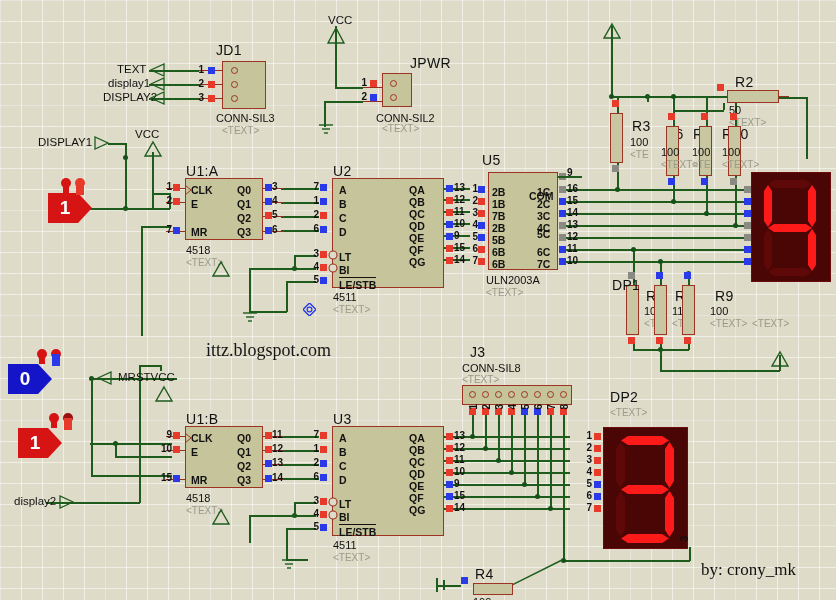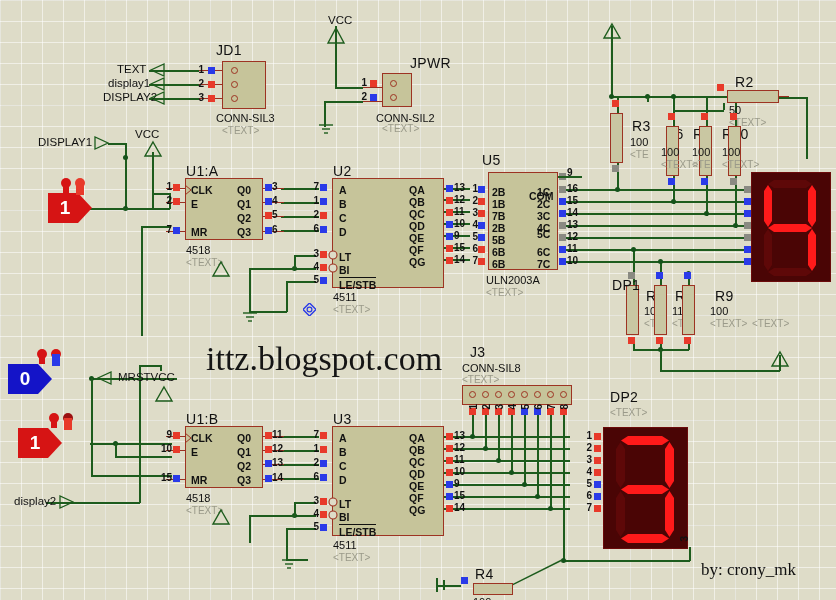"ittz.blogspot.com" .watermark { font-size: 34px -> 18px }
